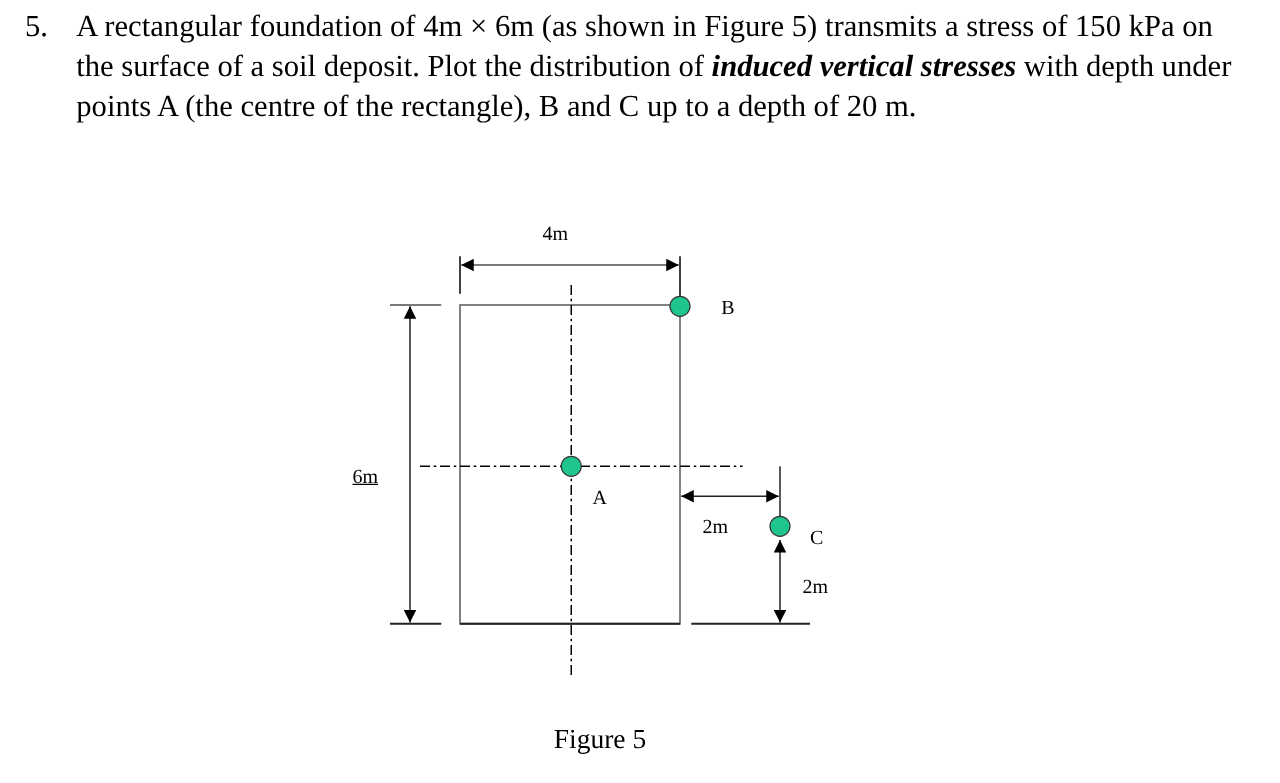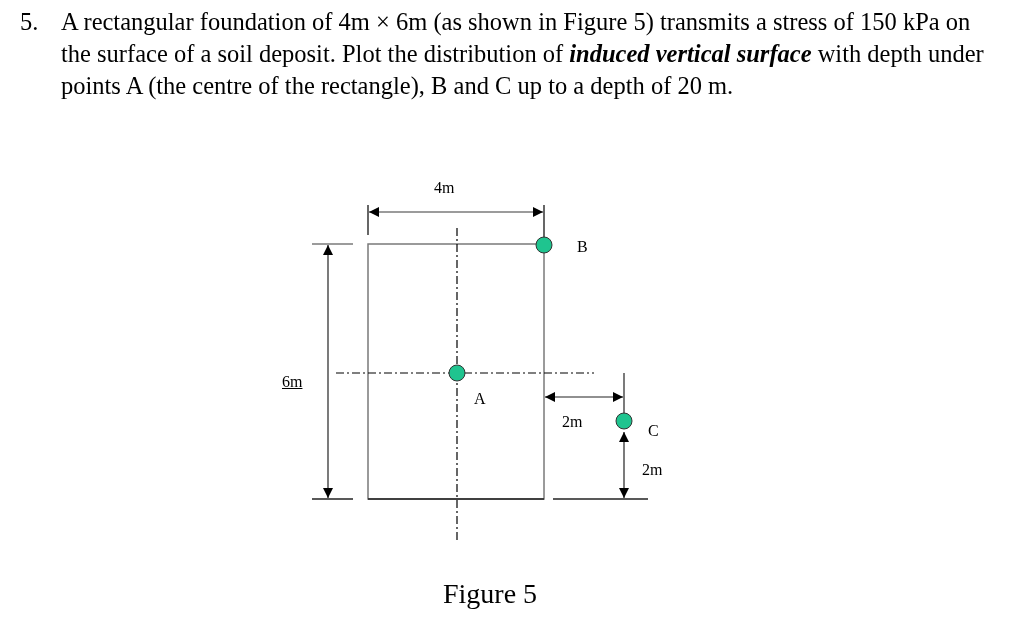"induced vertical surface" em { text: surface -> stresses }
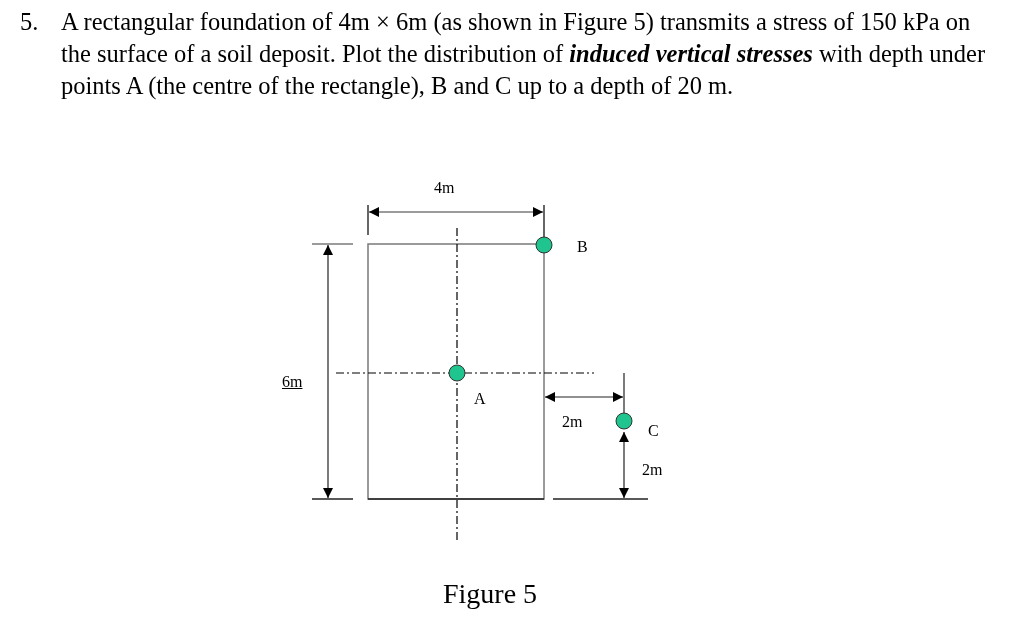"Figure 5" .caption { font-size: 28px -> 22px }
